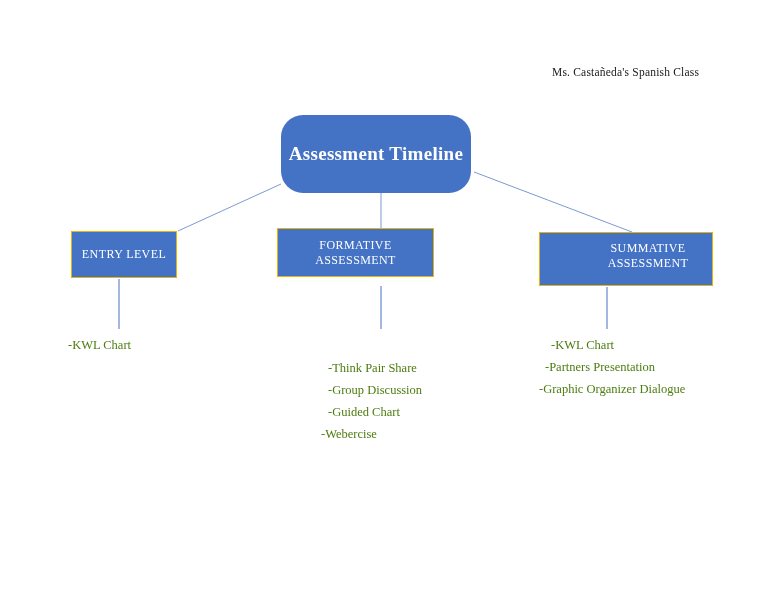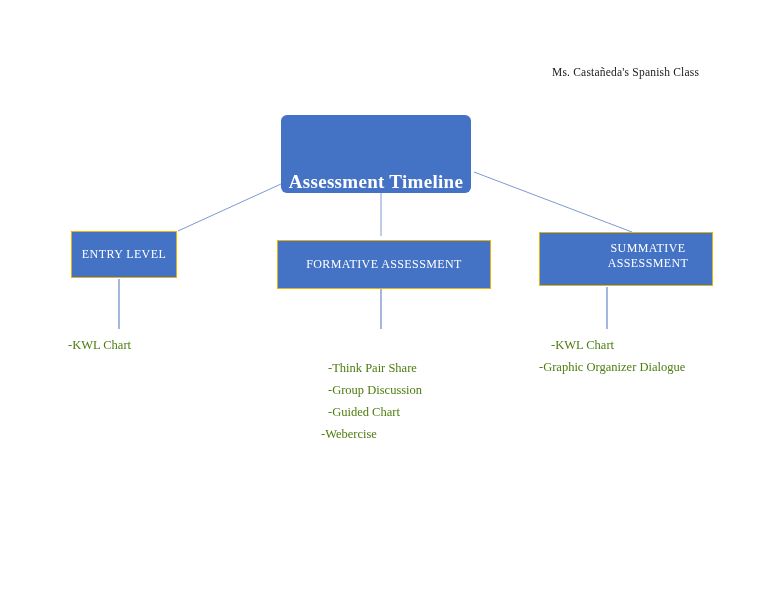"Assessment Timeline" .node-root { align-items: flex-end -> center; border-radius: 6px -> 22px }
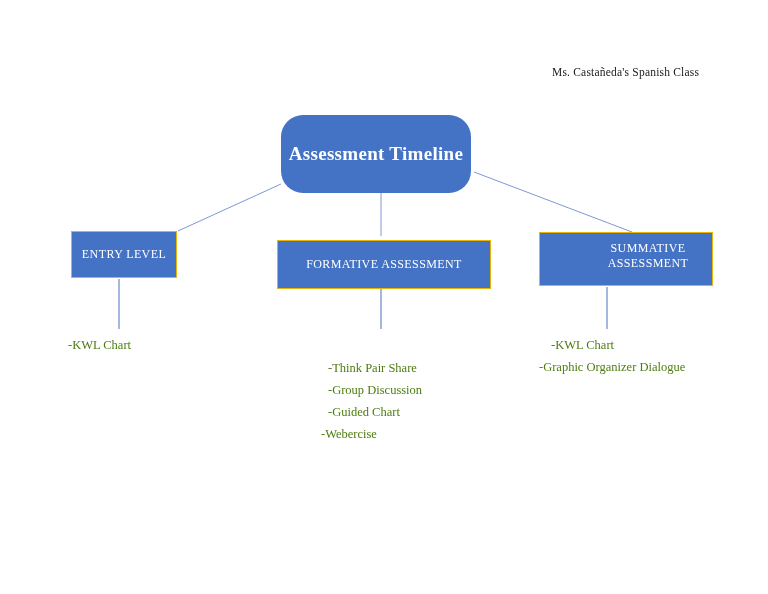"FORMATIVE ASSESSMENT" .node-formative { justify-content: center -> flex-start; top: 240px -> 228px; width: 214px -> 157px }
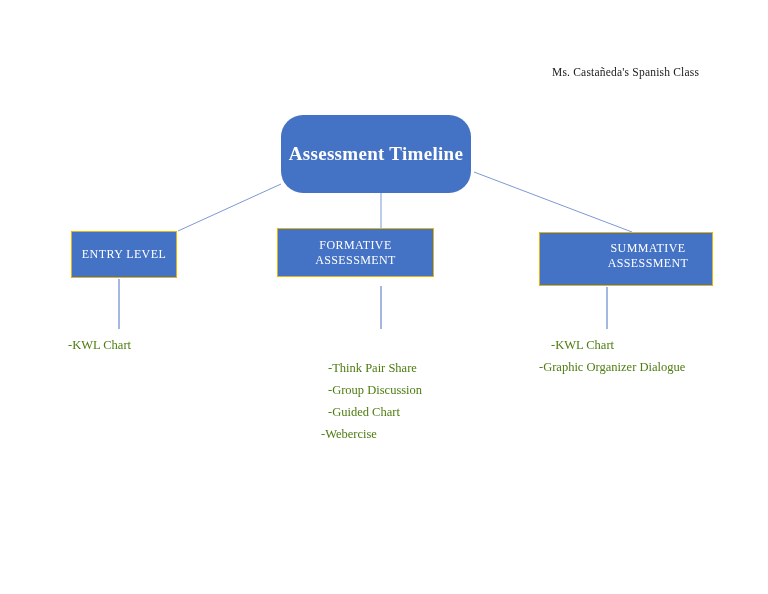"-Partners Presentation" span.item { html: none -> <span>-Partners Presentation</span> }
